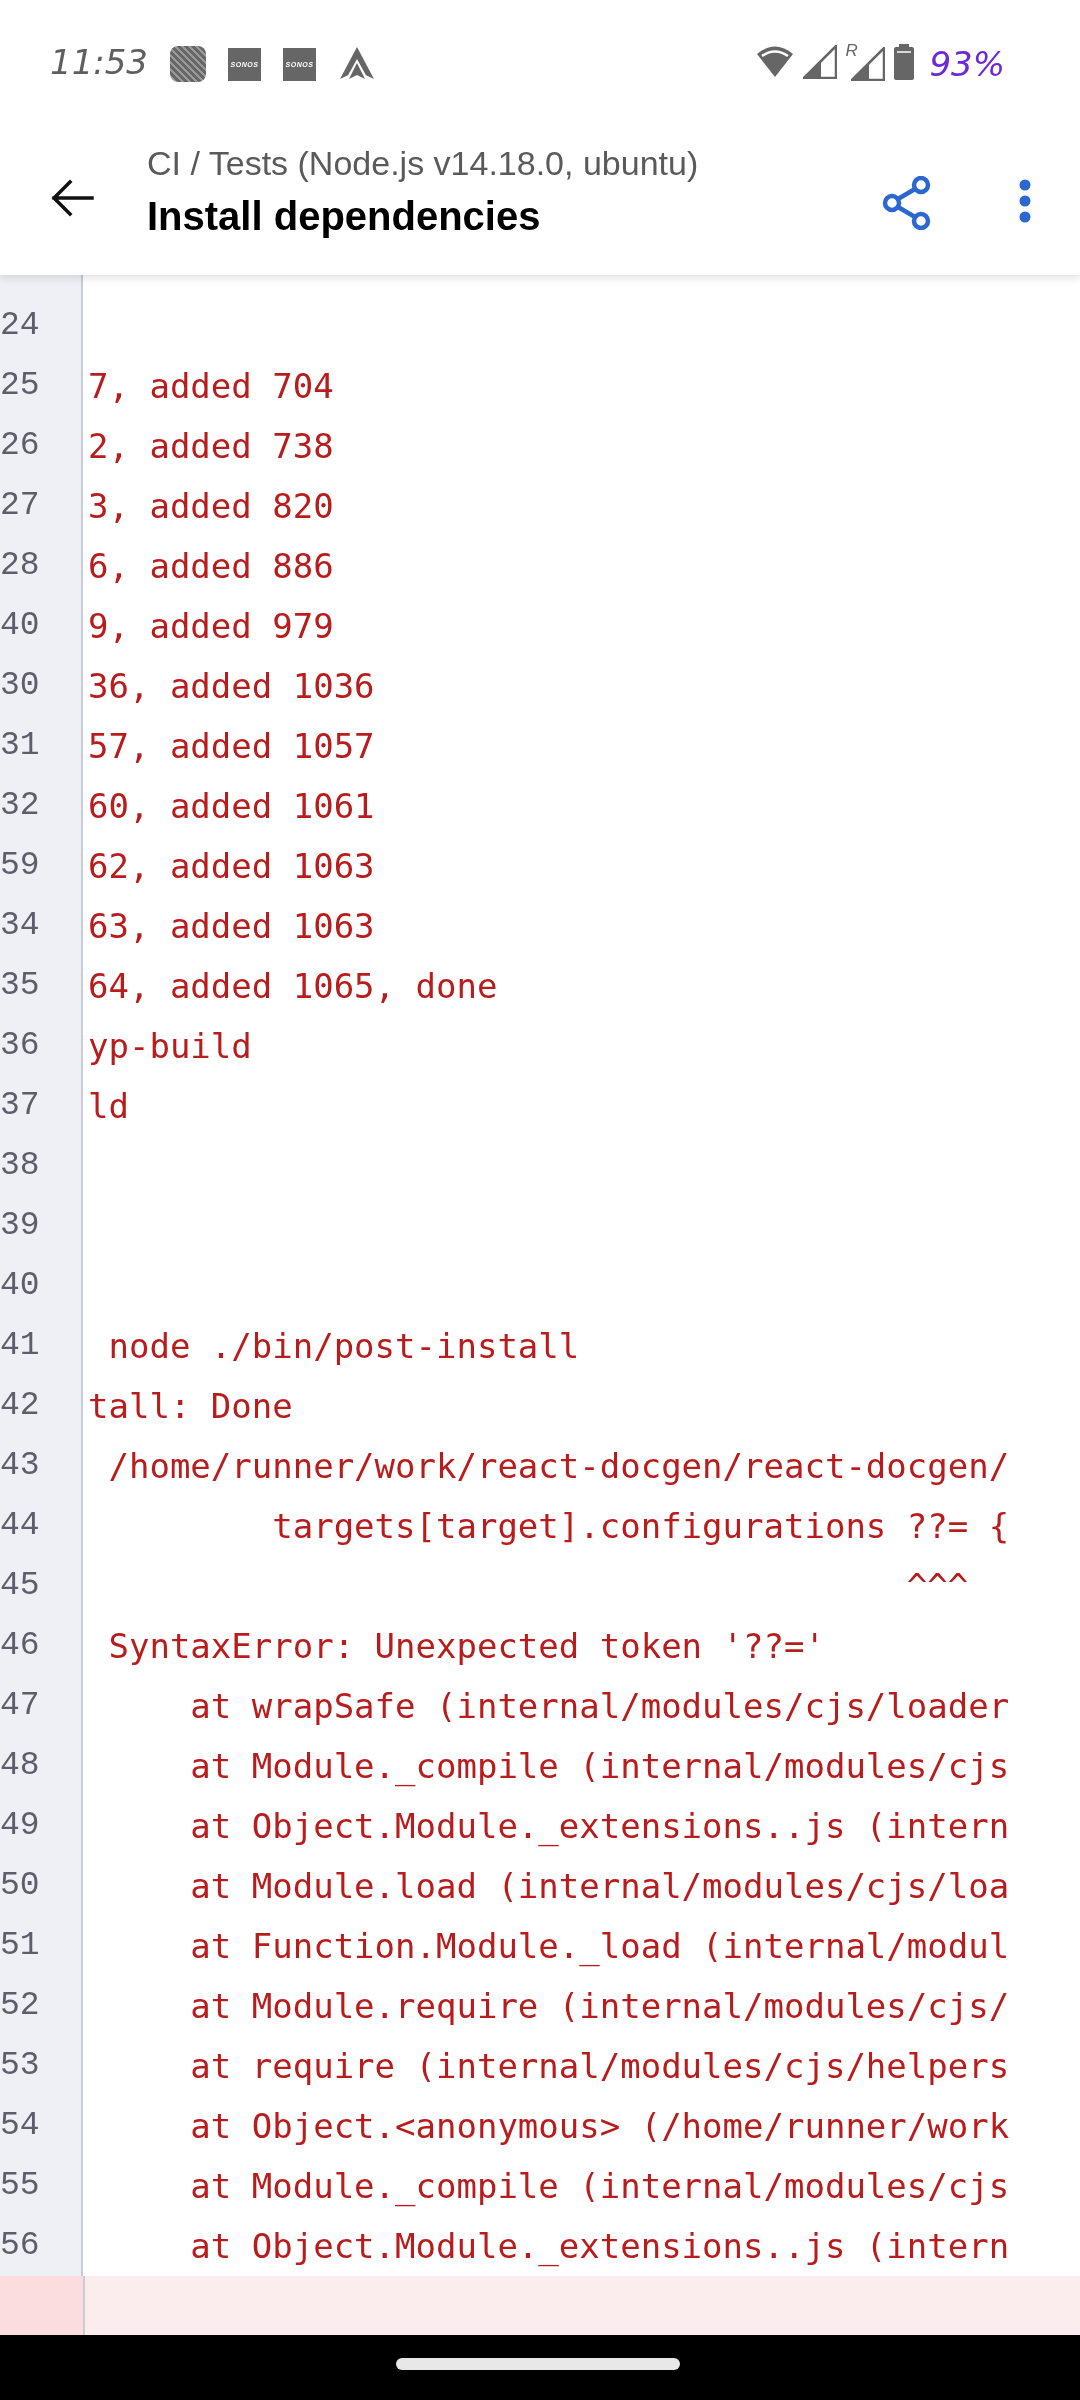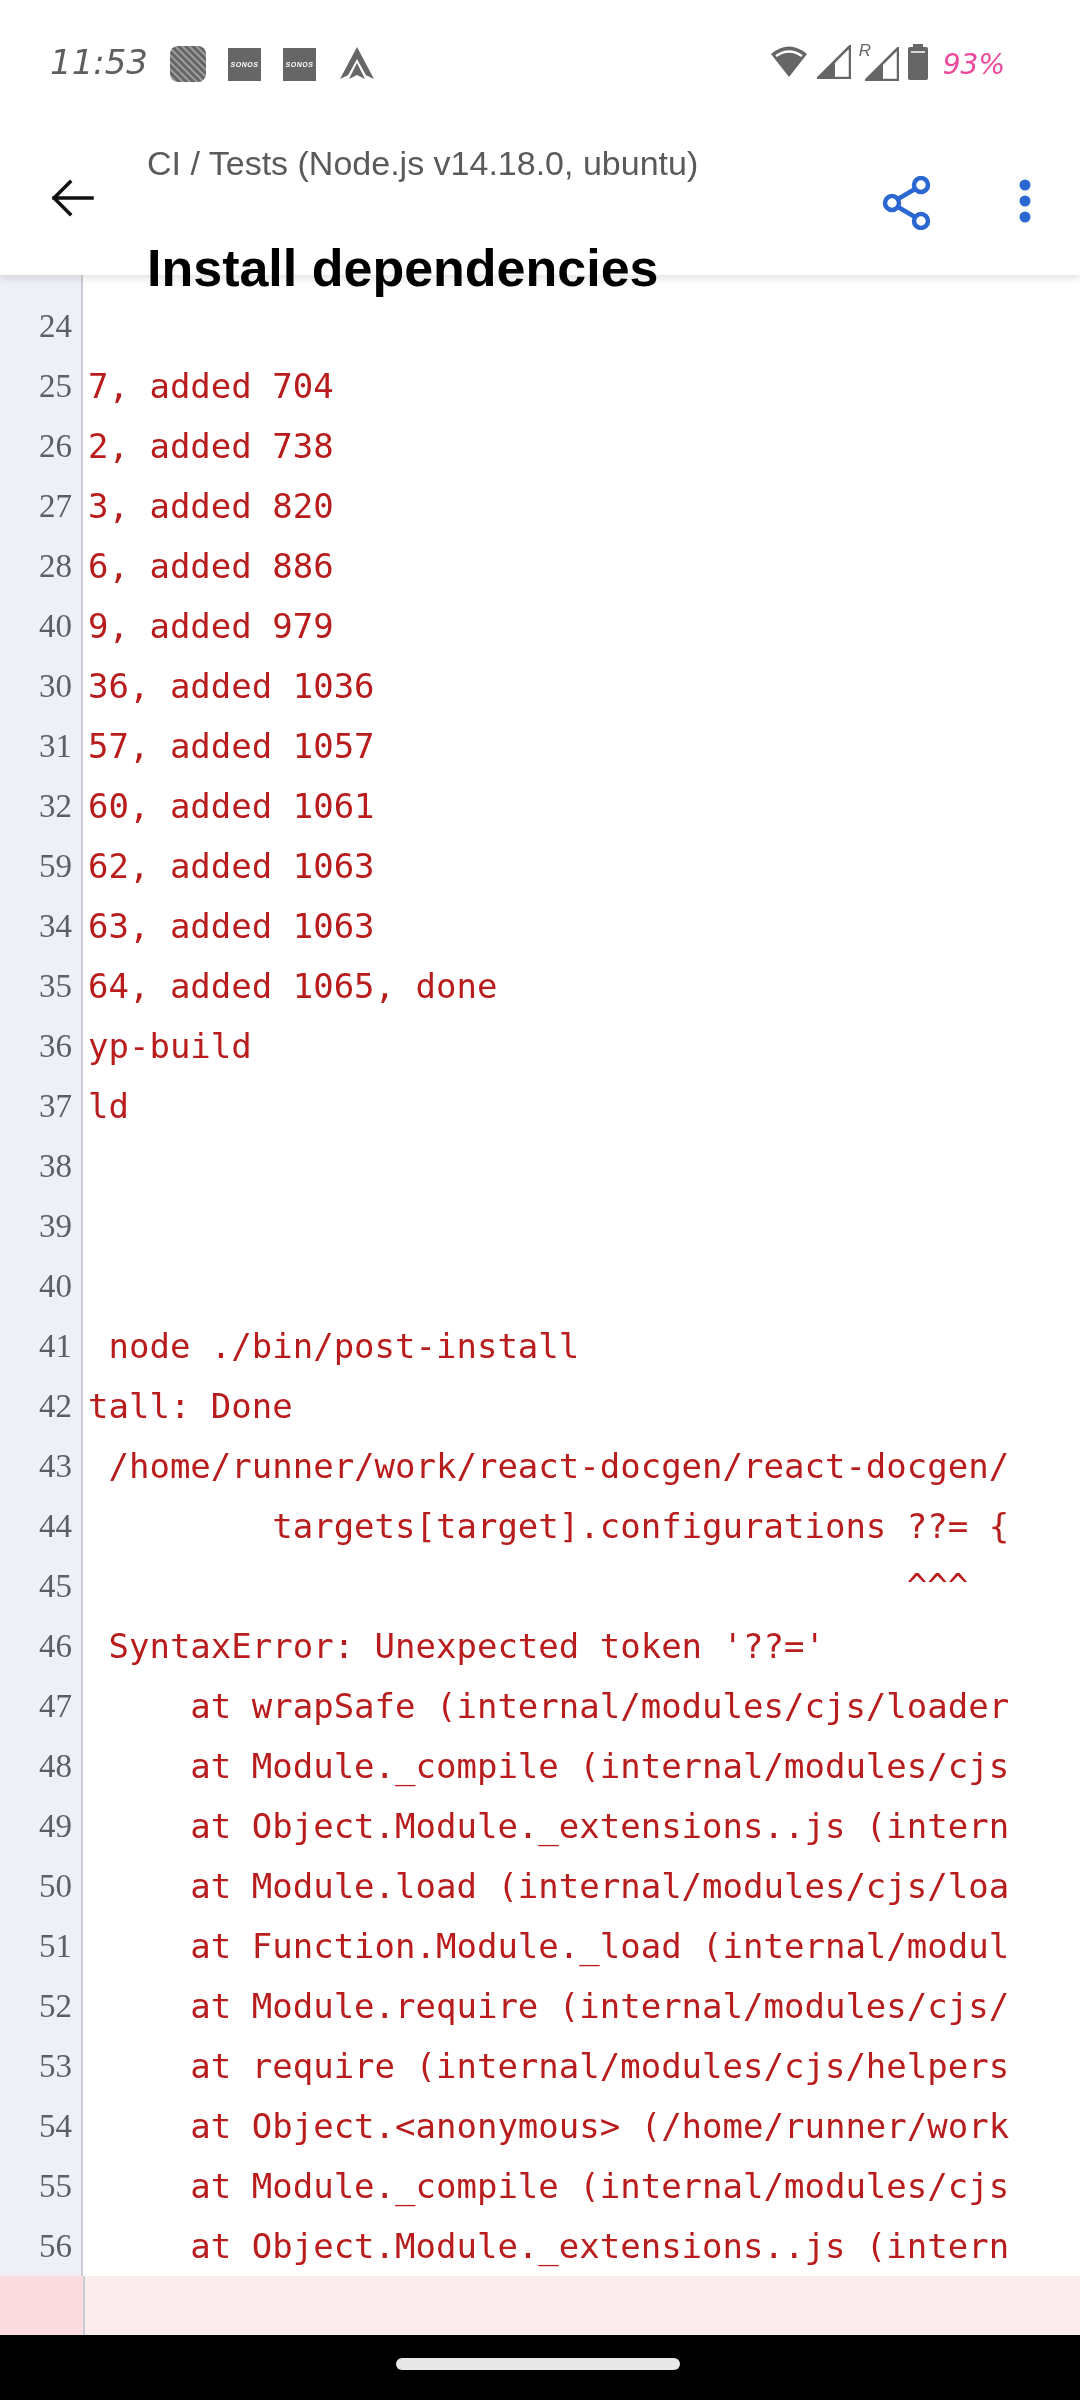"93%" .battery-pct { color: #ec4899 -> #6d28d9; font-size: 28px -> 34px }
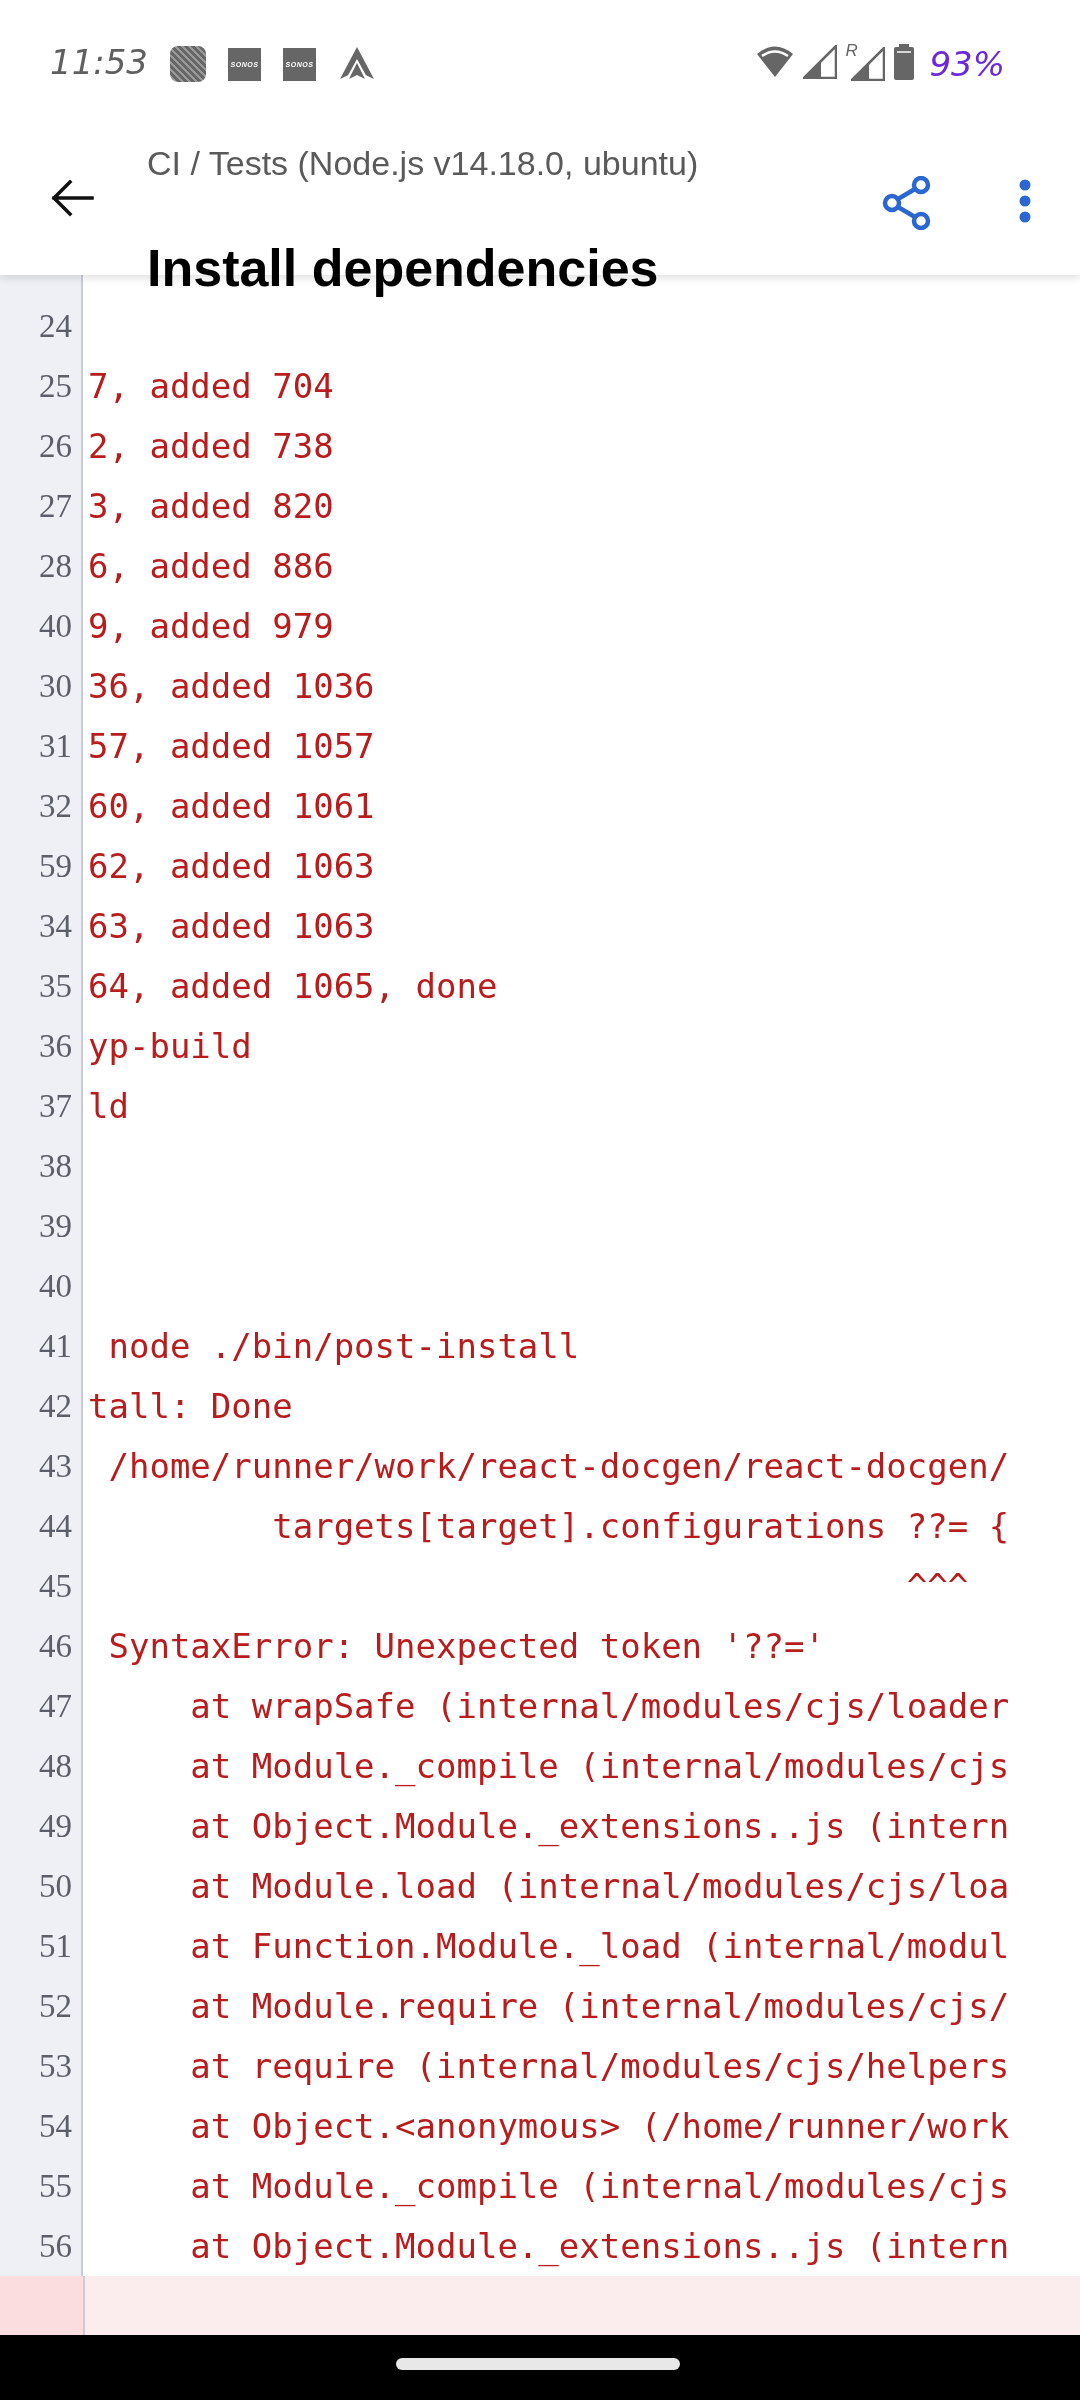"Install dependencies" .title { font-size: 52px -> 40px; margin-top: 44px -> none }
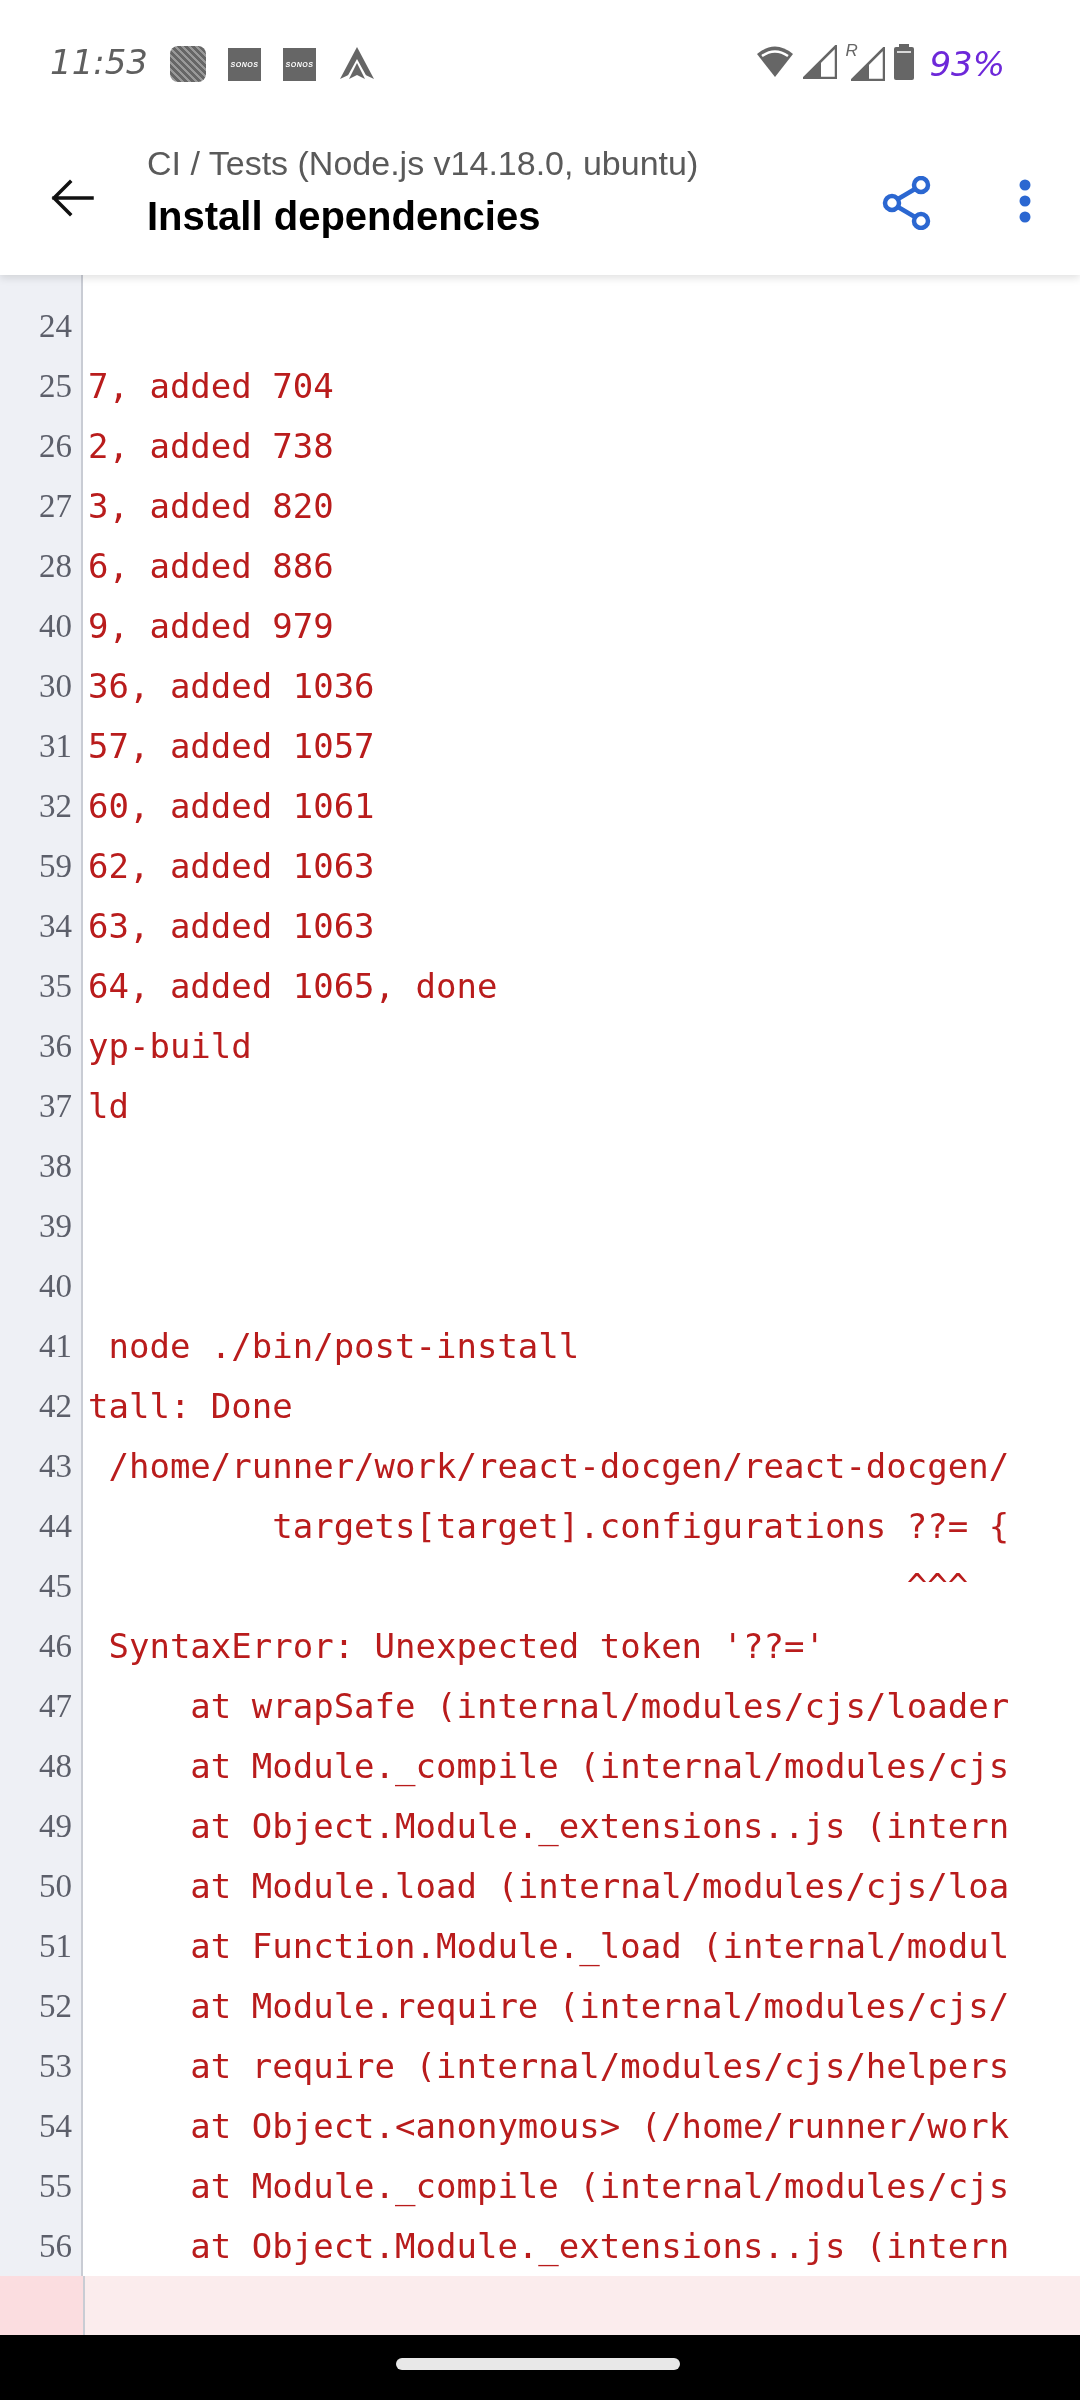"24" .line-num { font-family: Liberation Serif, serif -> Liberation Mono, monospace; text-align: right -> none }
